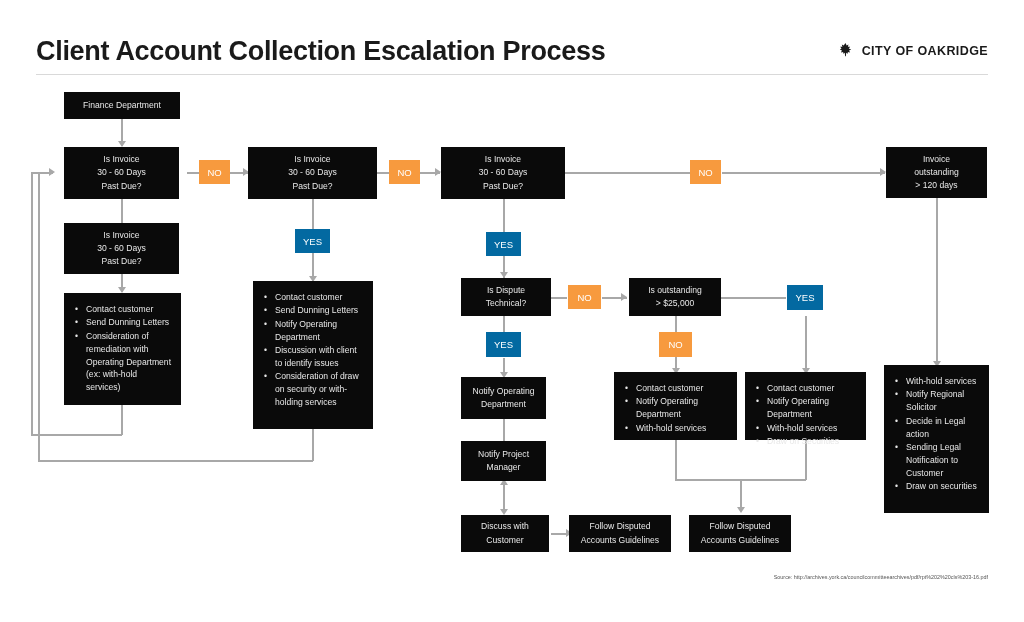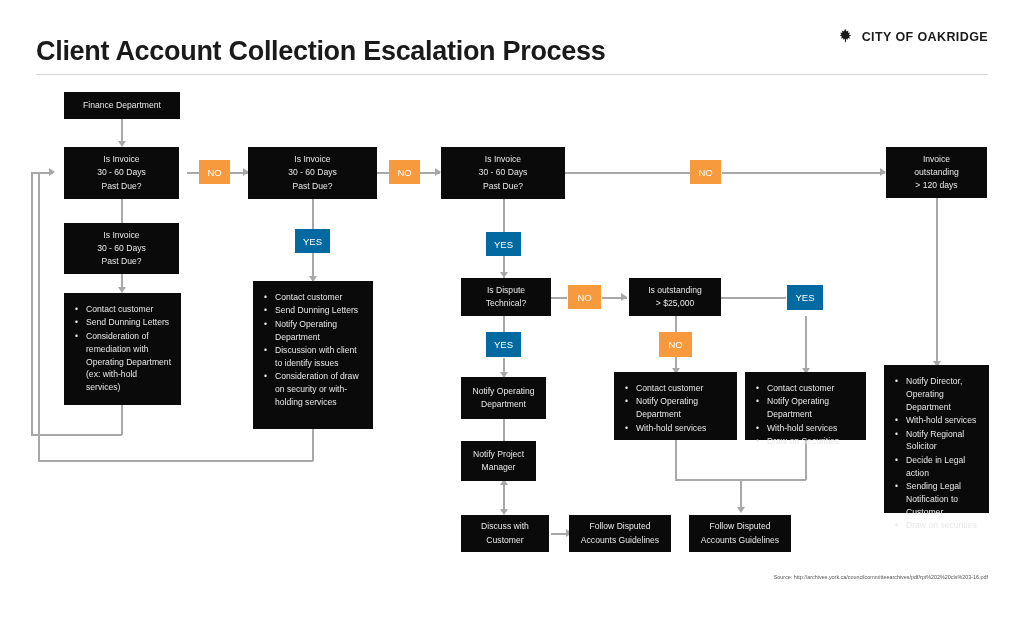"CITY OF OAKRIDGE" .brand { top: 28px -> 42px }
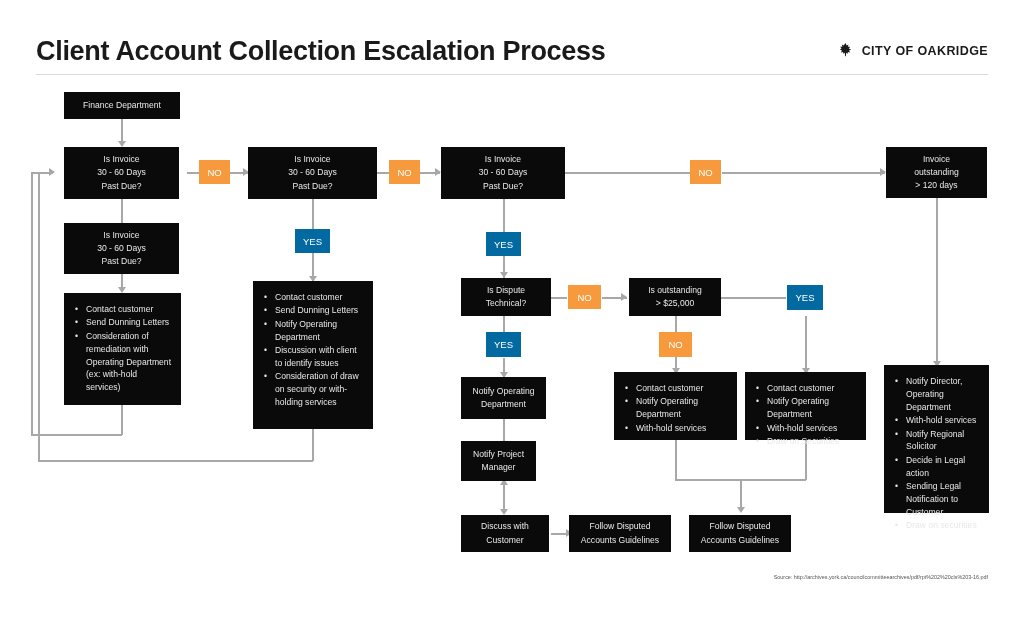"Notify Director, Operating Department" li { html: <li>Notify Director, Operating Department</li> -> none }
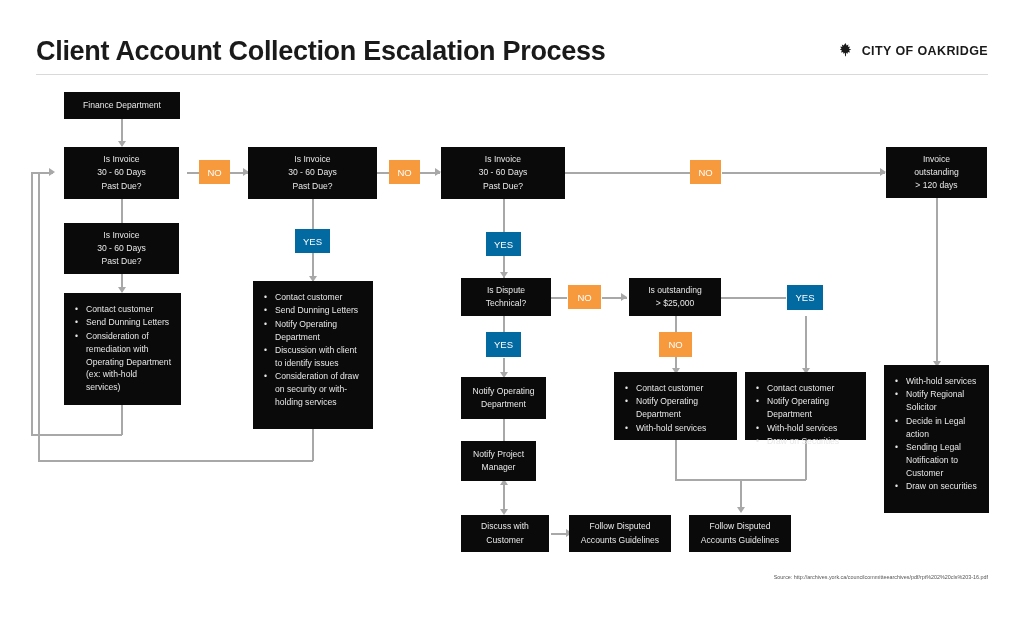"Notify Project" div.node { width: 75px -> 85px }
